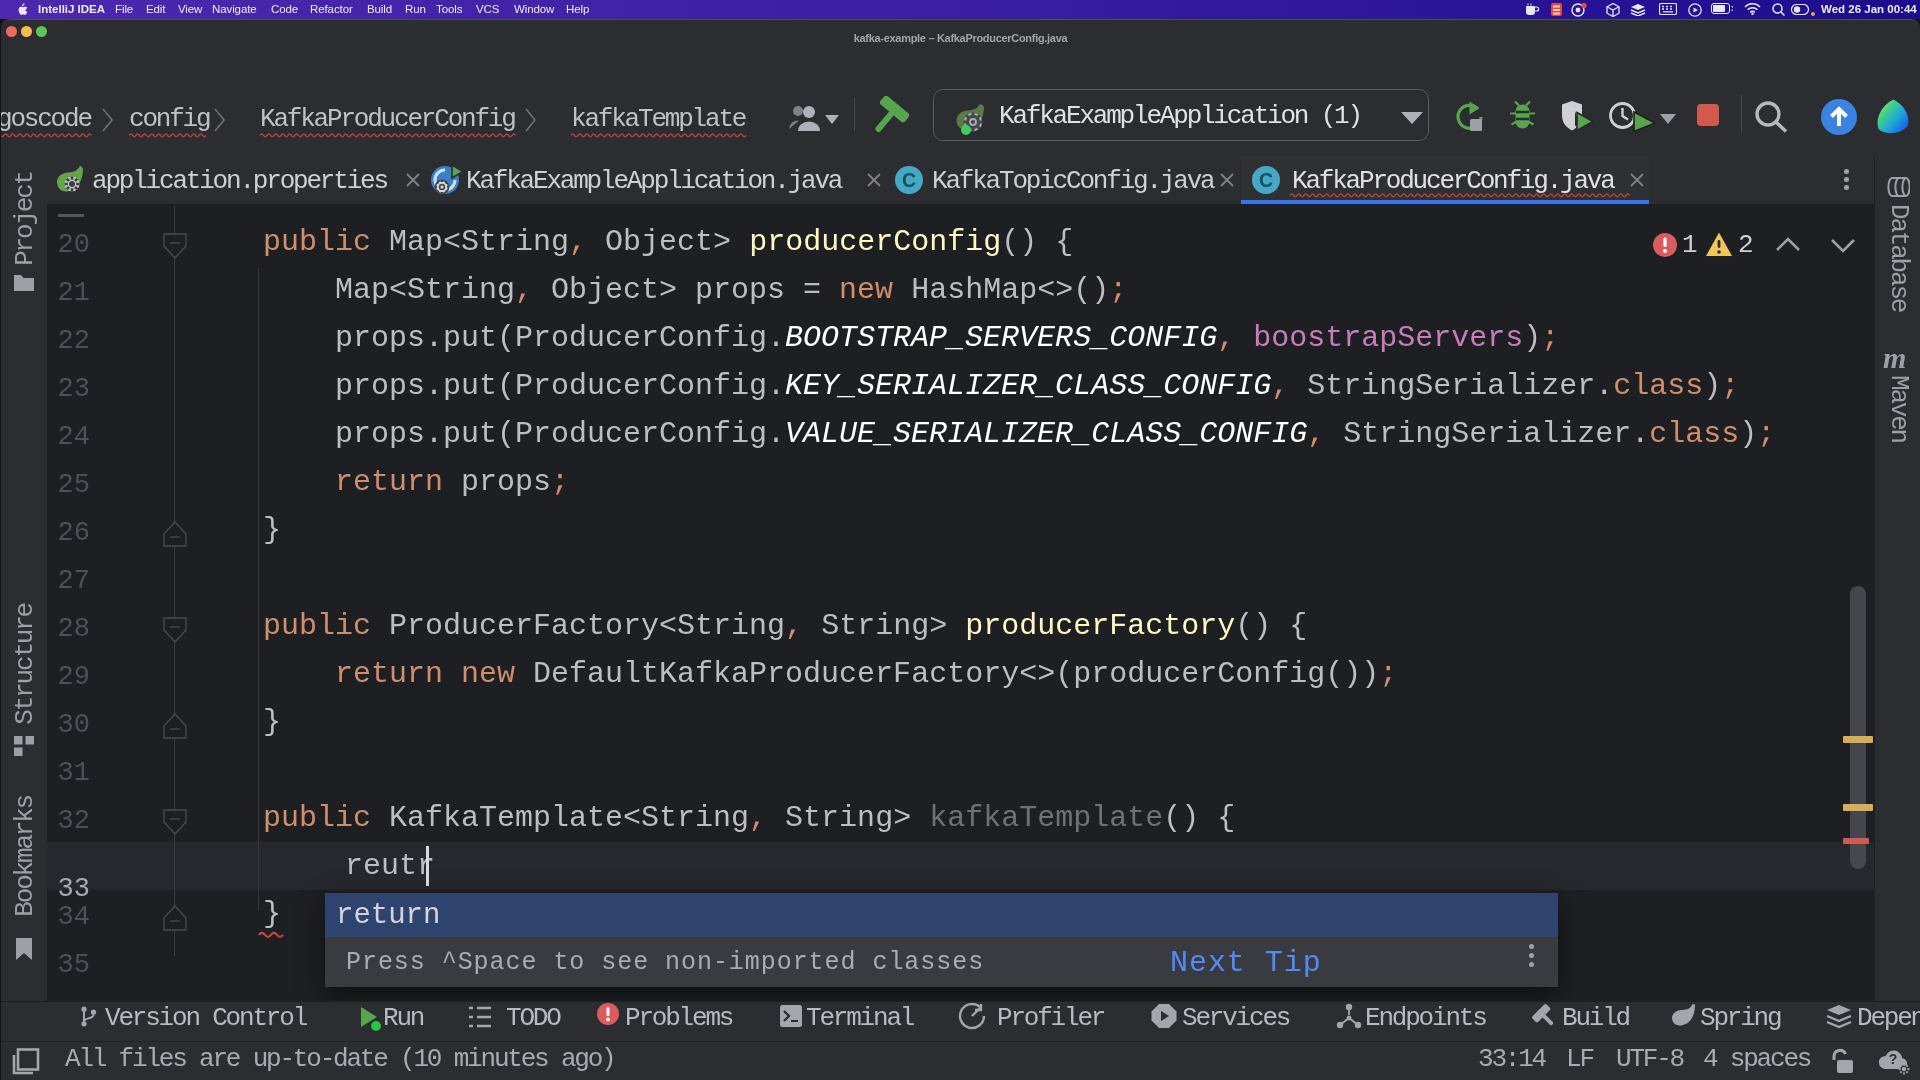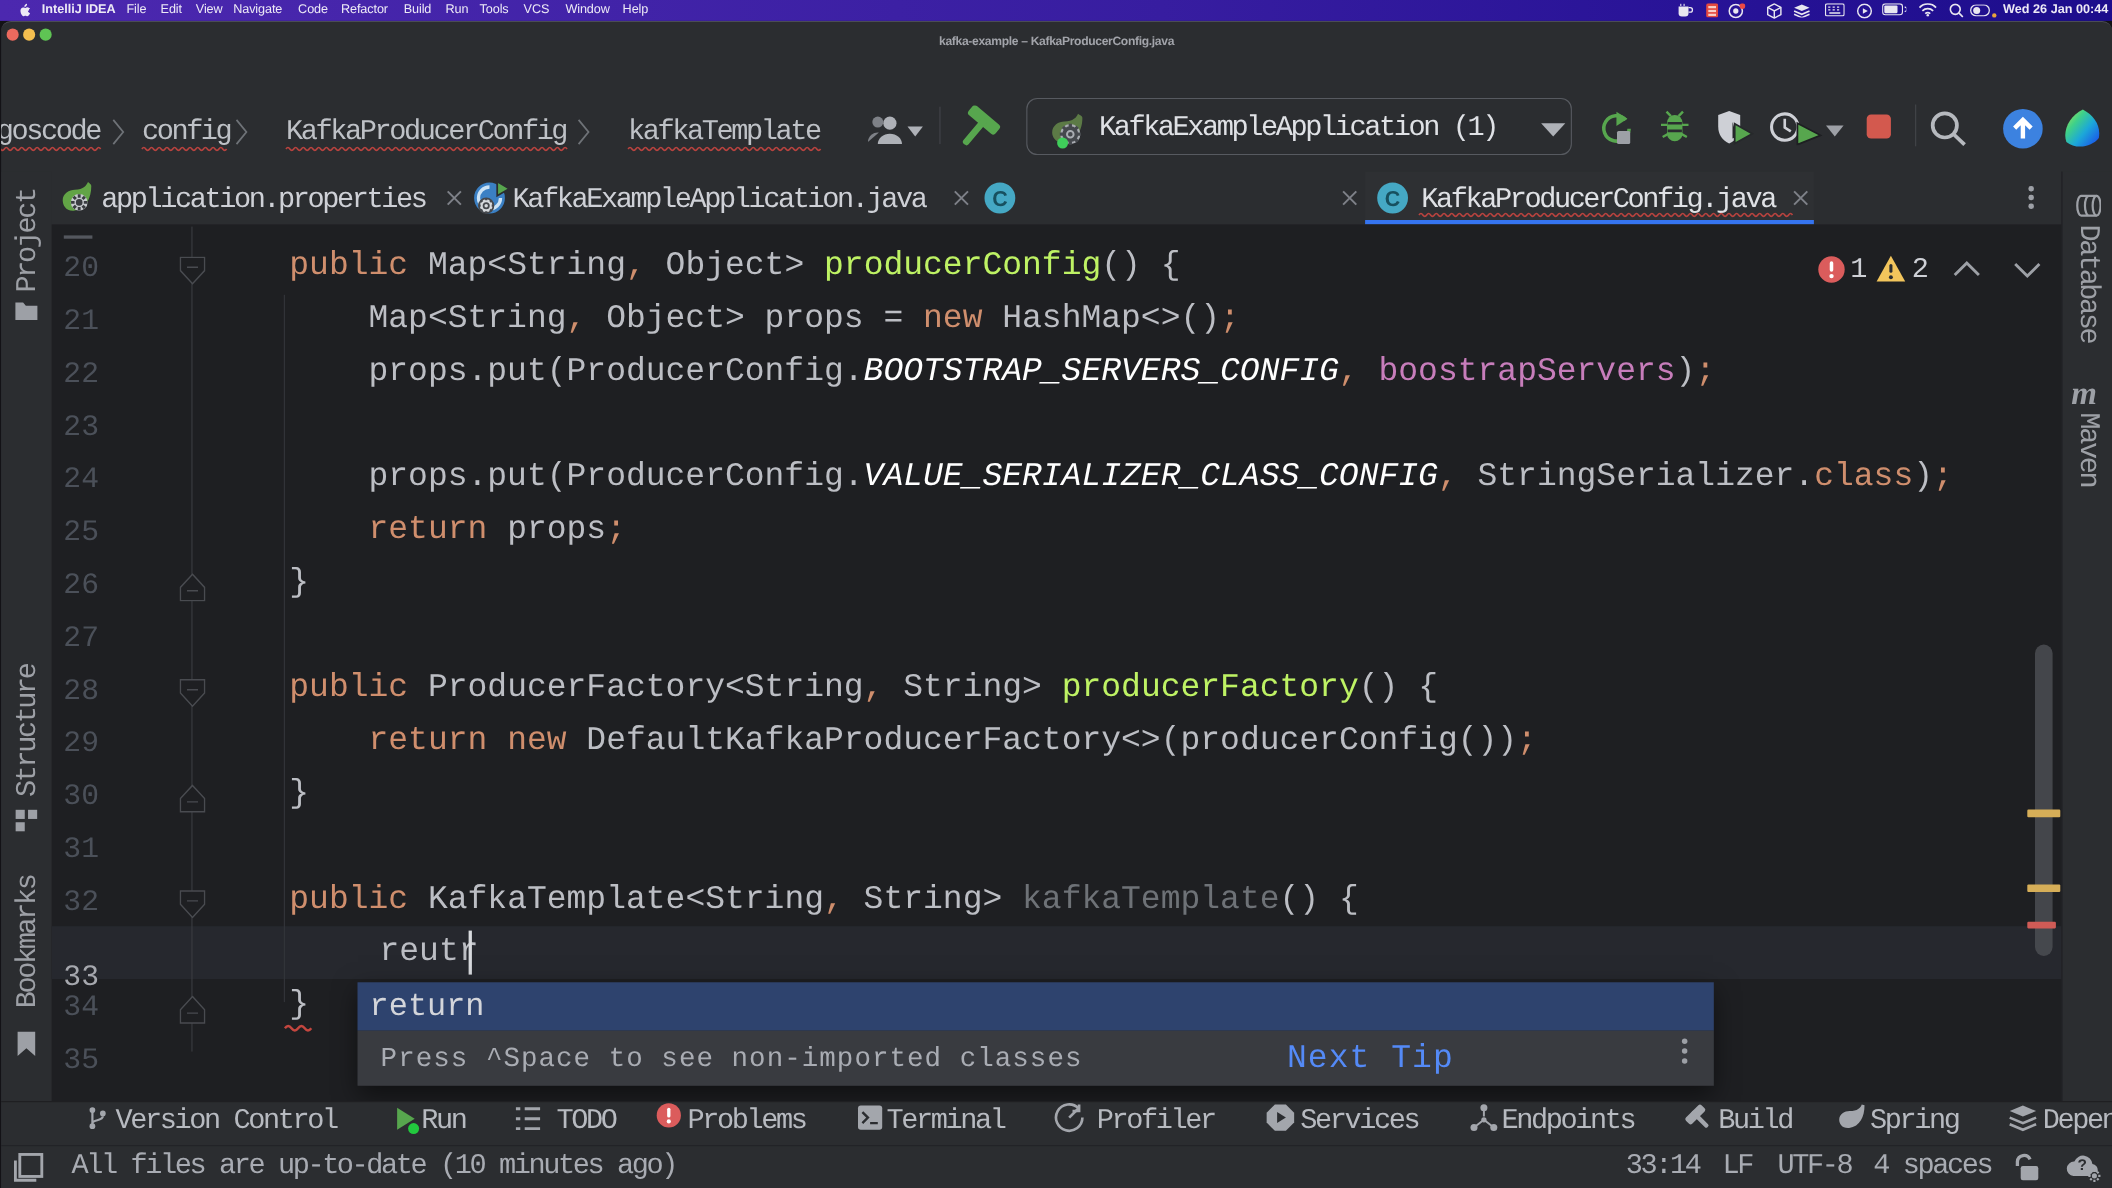"KafkaTopicConfig.java" div.tabtxt { html: none -> <div>KafkaTopicConfig.java</div> }
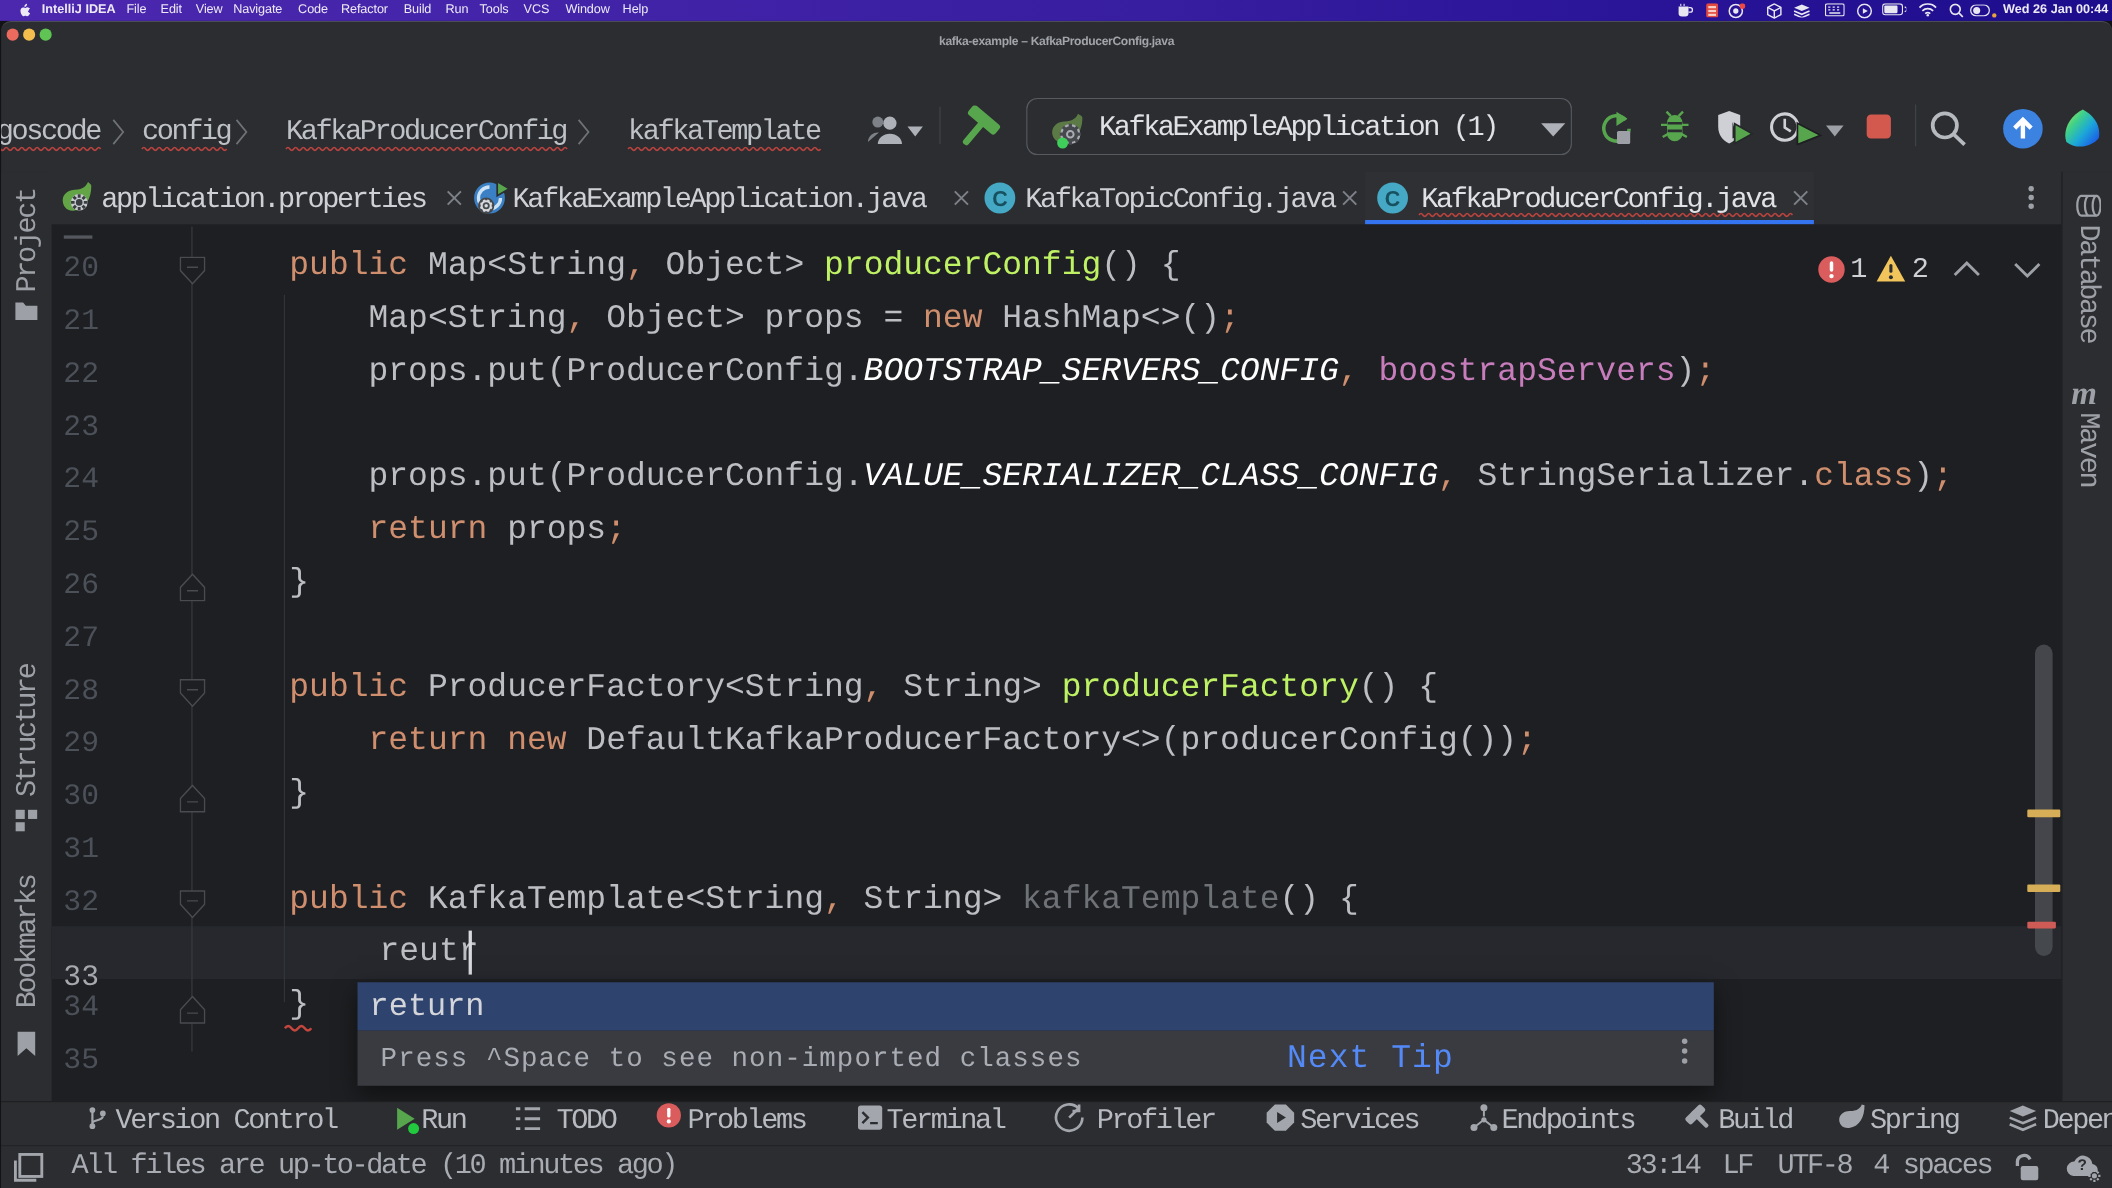"producerConfig" .gd { color: #bef264 -> #fef9c3 }
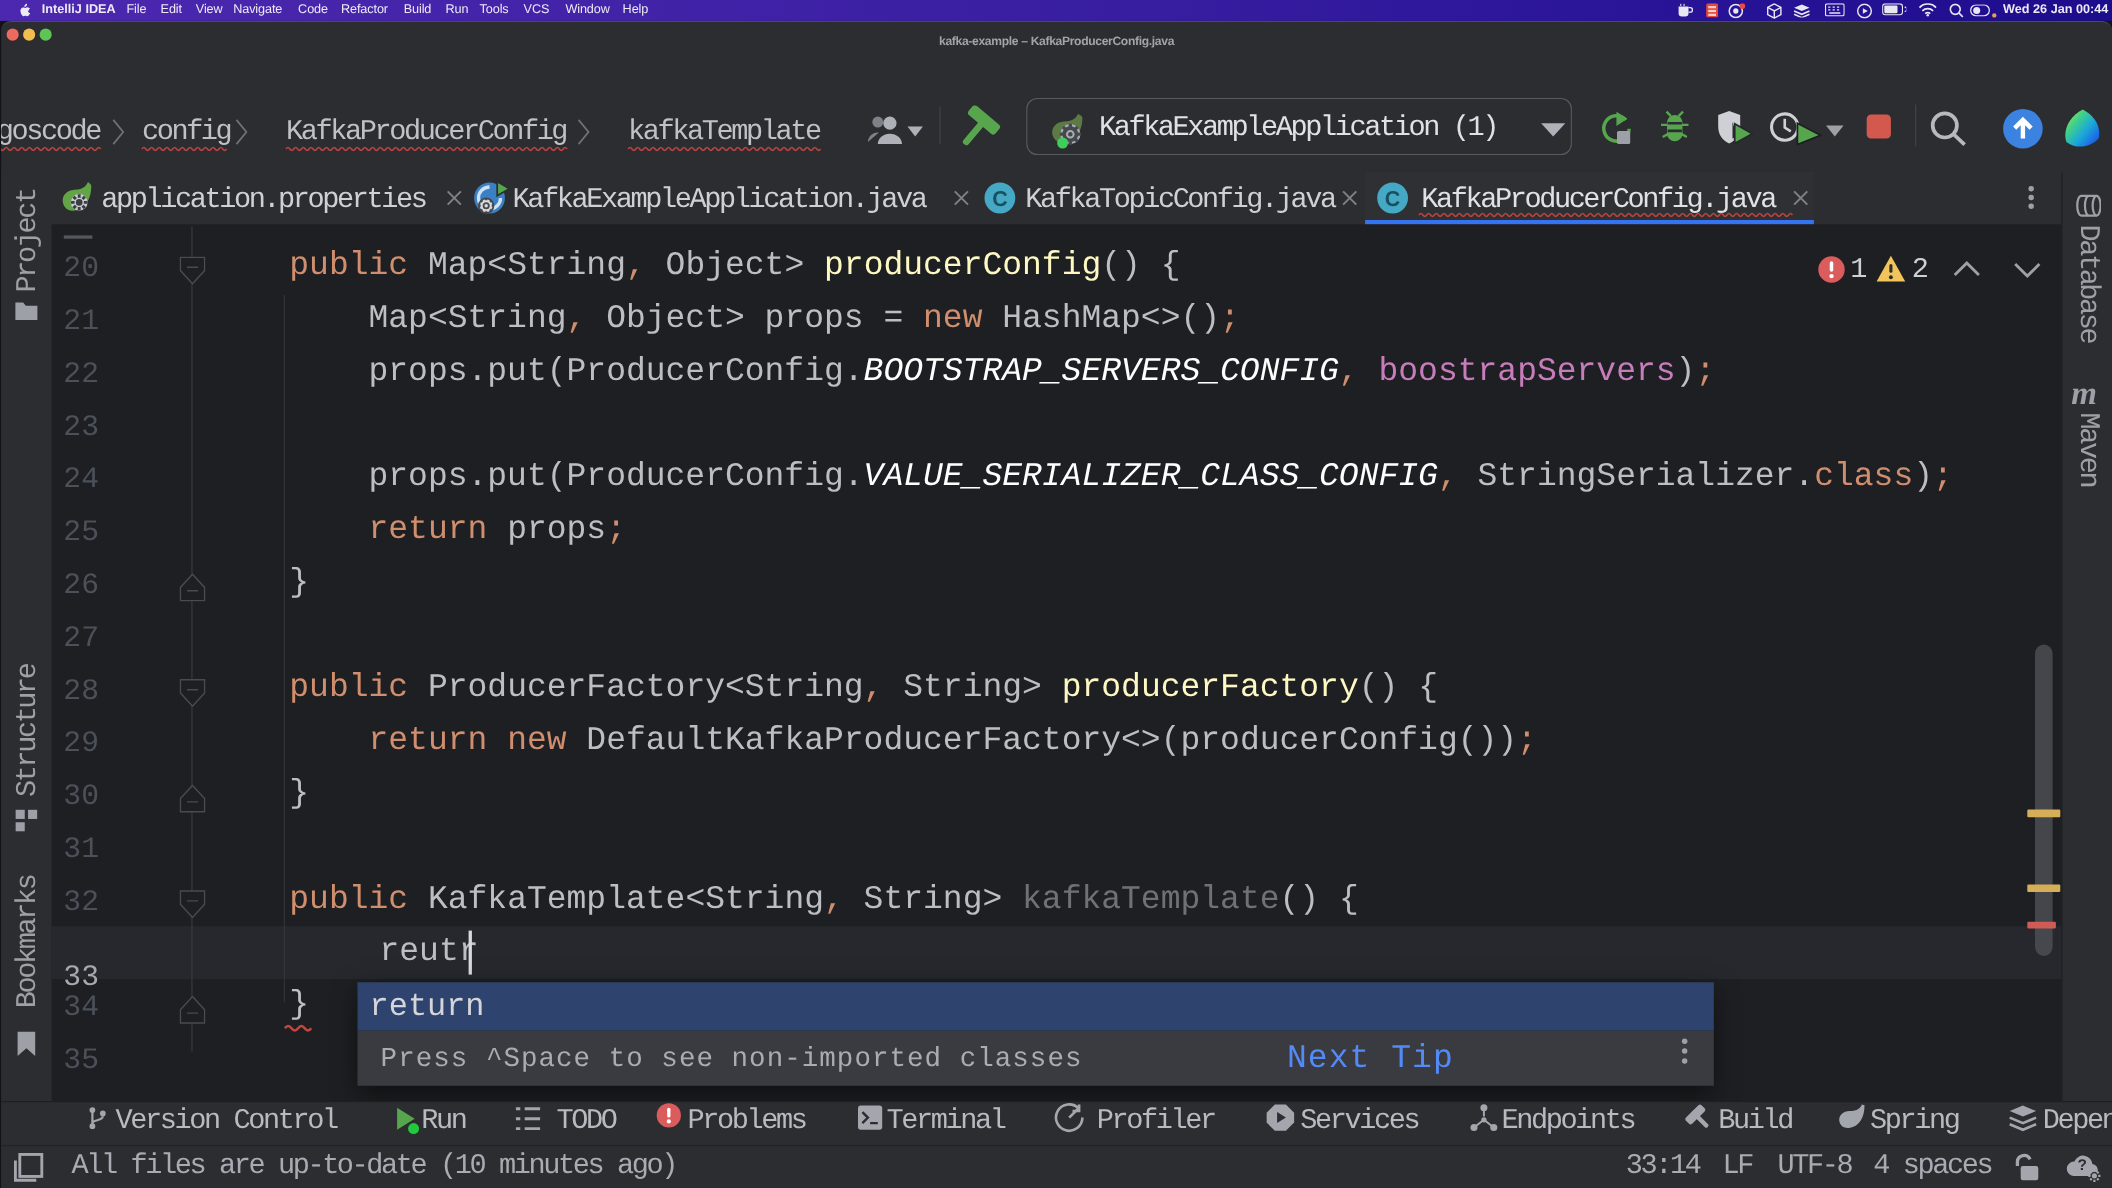"props.put(ProducerConfig.KEY_SERIALIZER_" div.cl { html: none -> <div><span>props.put(ProducerConfig.</span><span>KEY_SERIALIZER_CLASS_CONFIG</span><span>,</span><span> StringSerializer.</span><span>class</span><span>)</span><span>;</span></div> }
